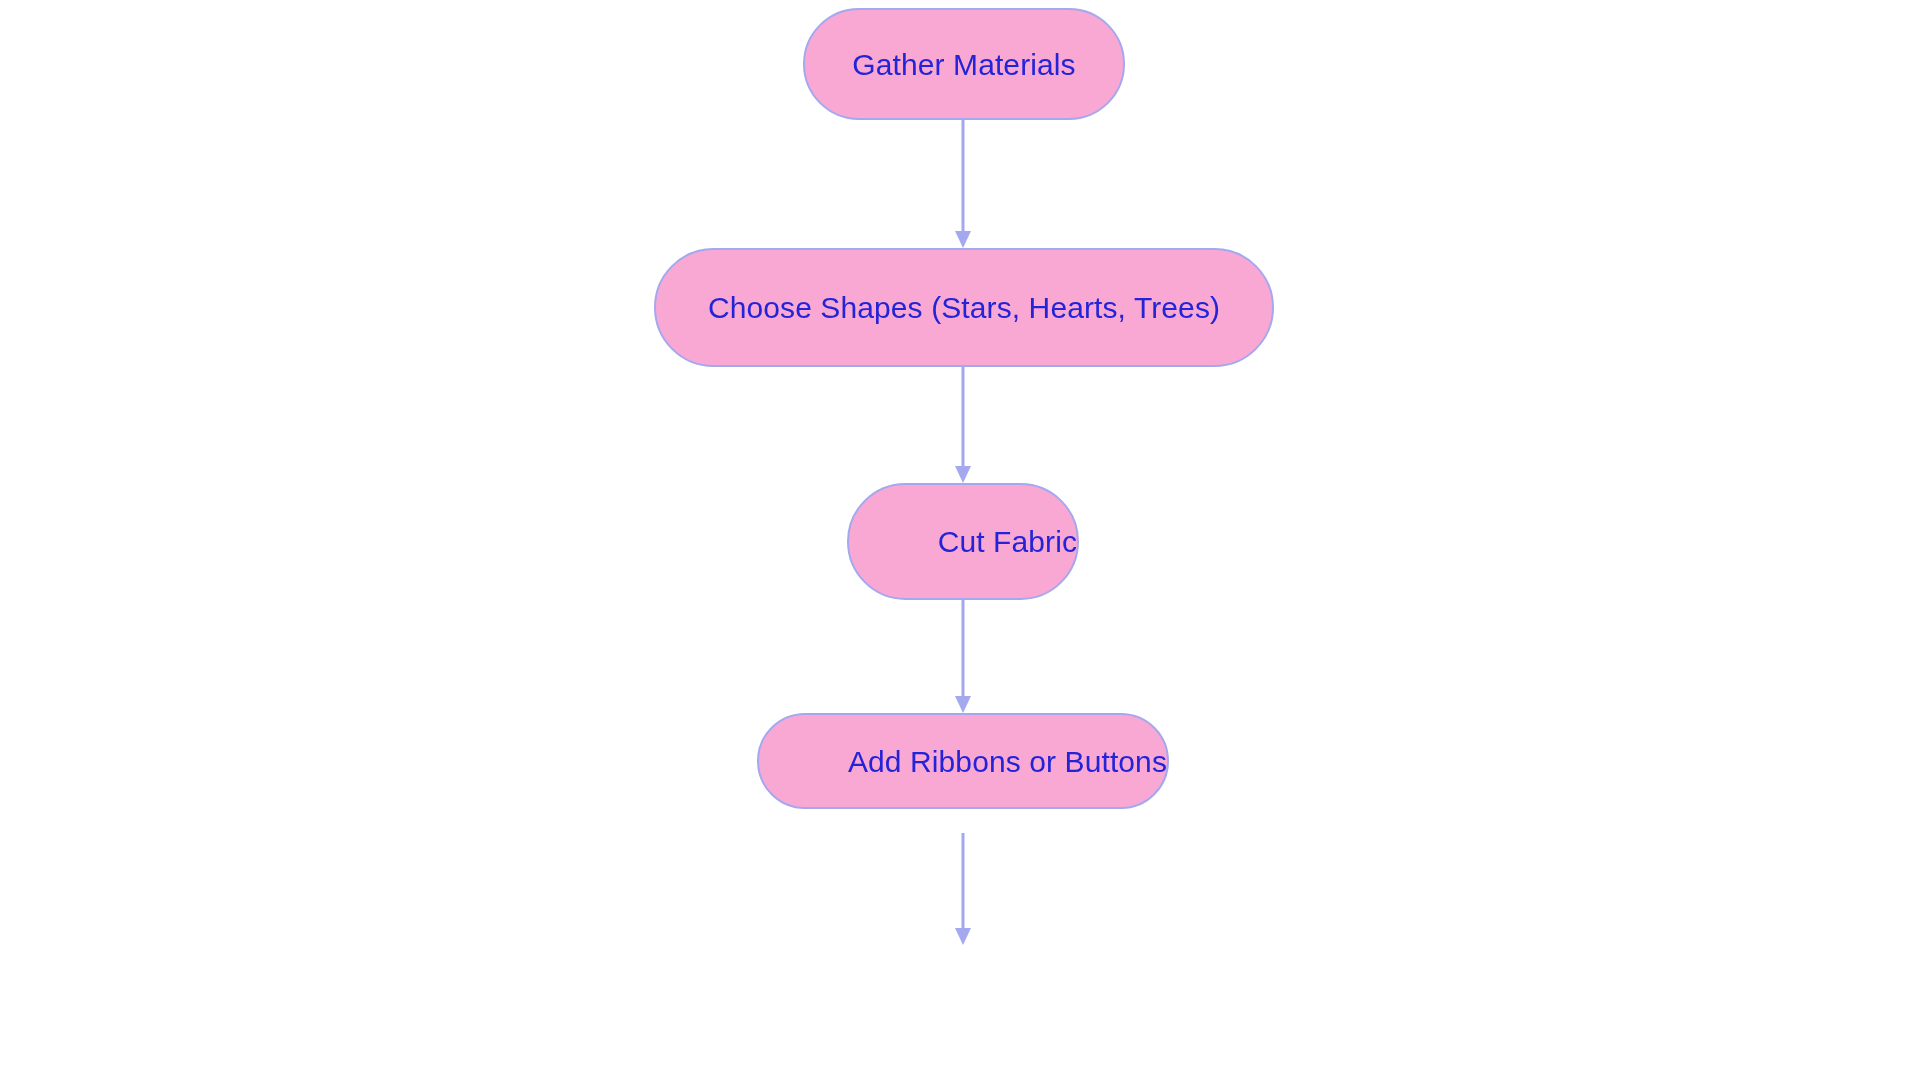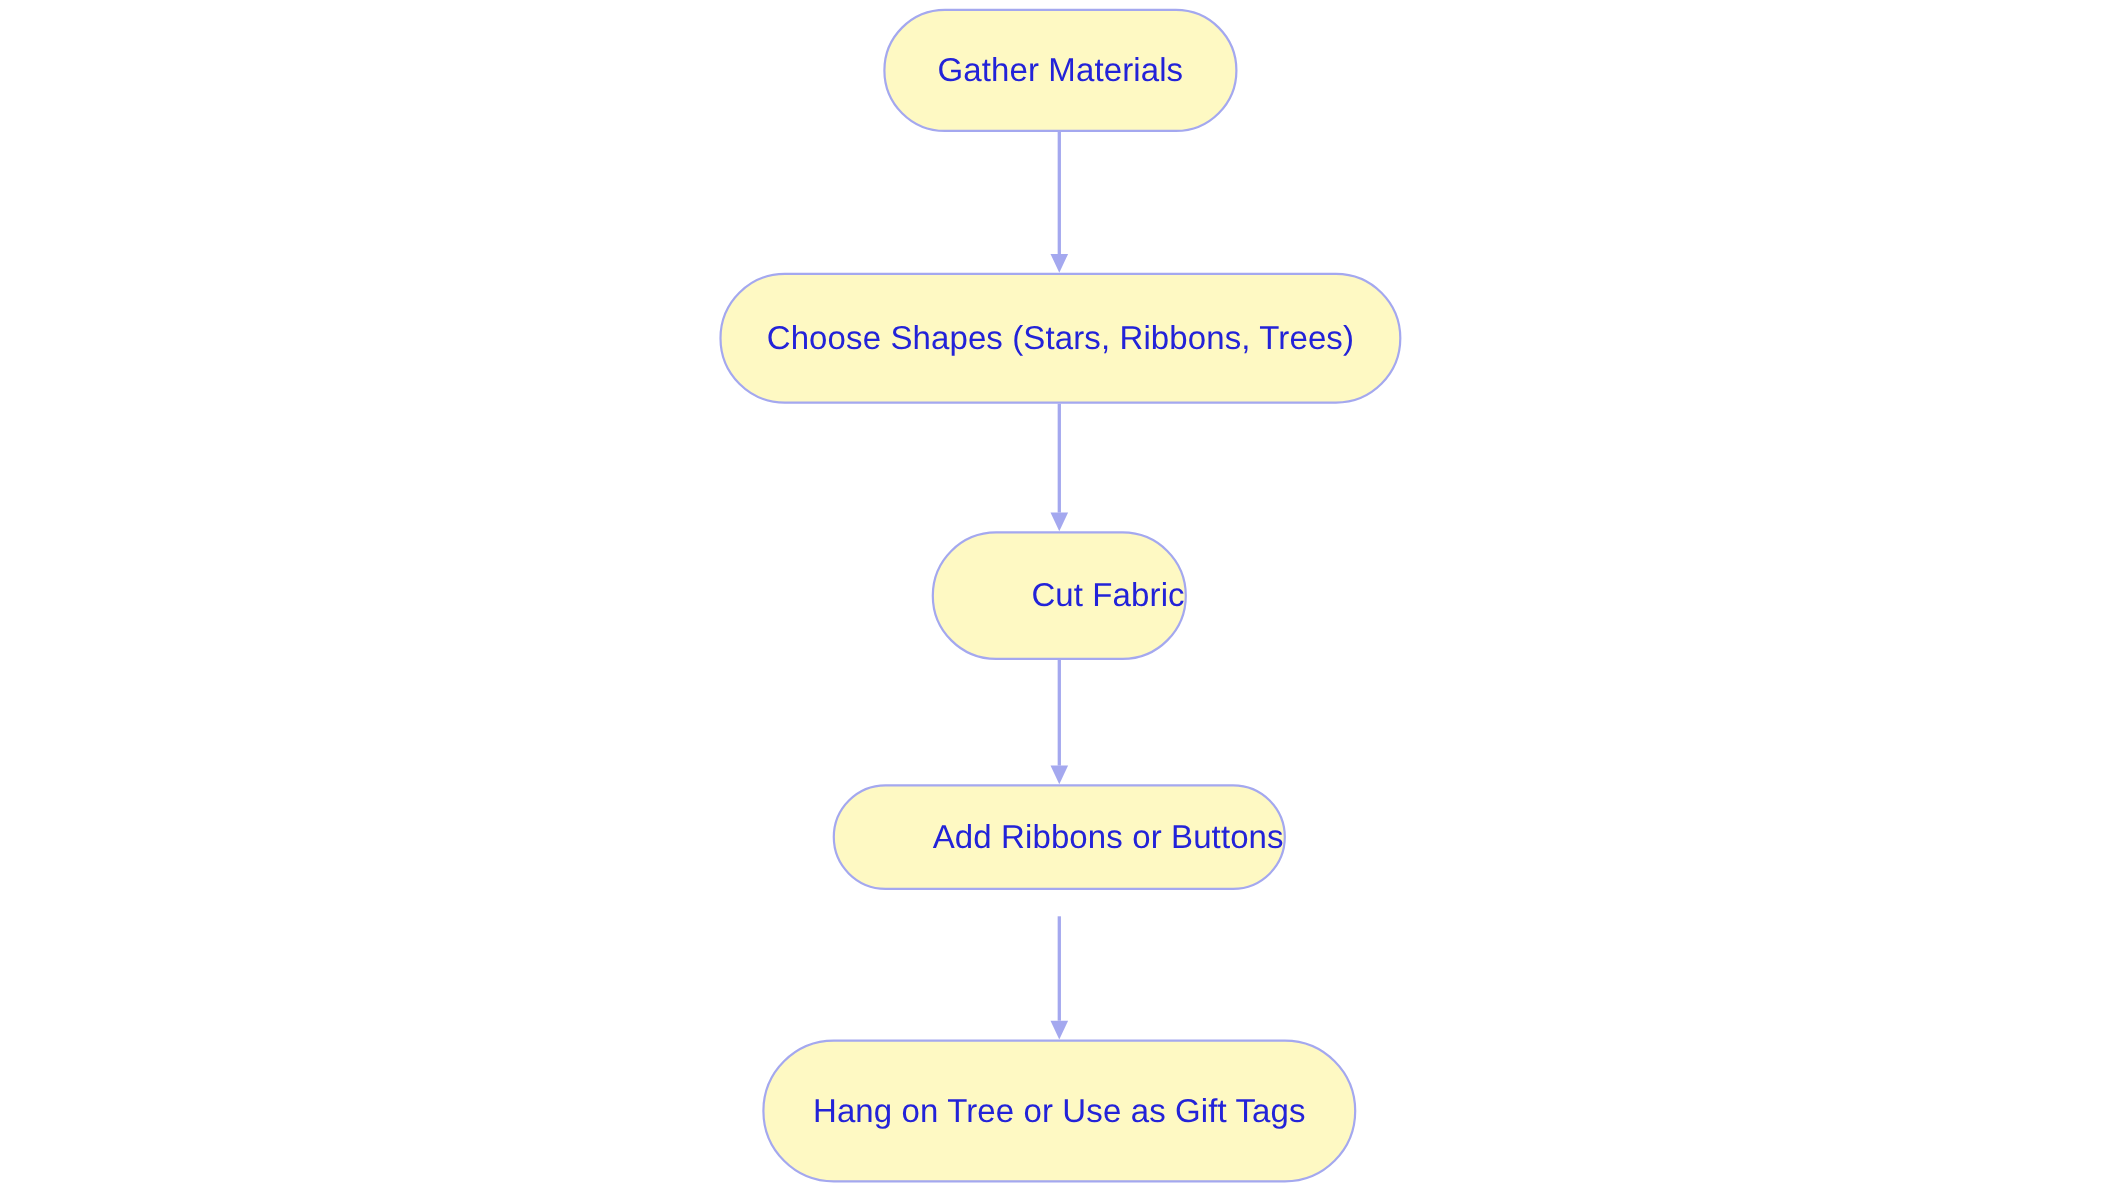"Gather Materials" .node { background: #fef9c3 -> #f9a8d4 }
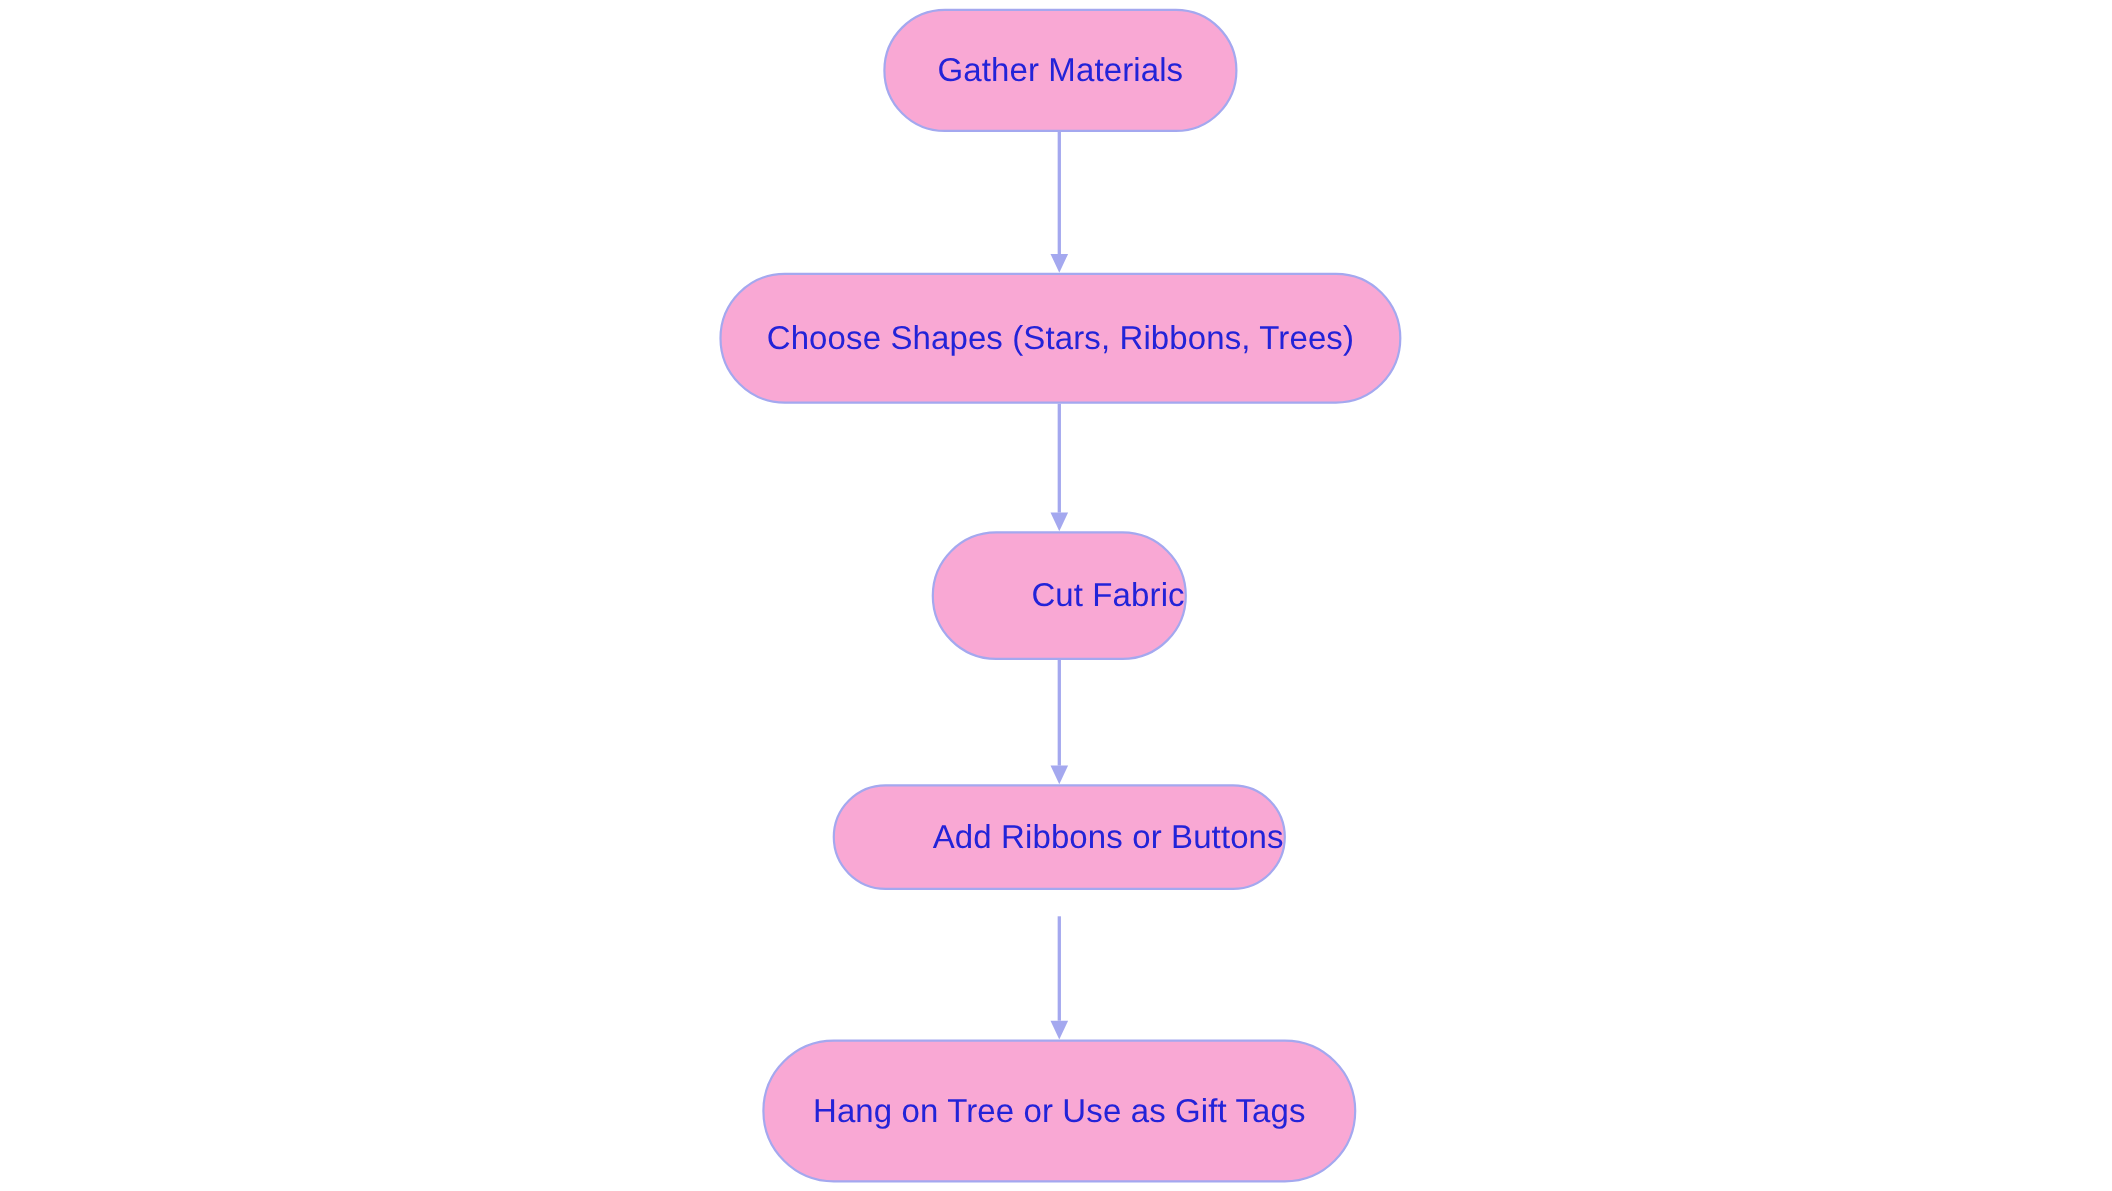"Choose Shapes (Stars, Ribbons, Trees)" span.node-label { text: Ribbons -> Hearts }
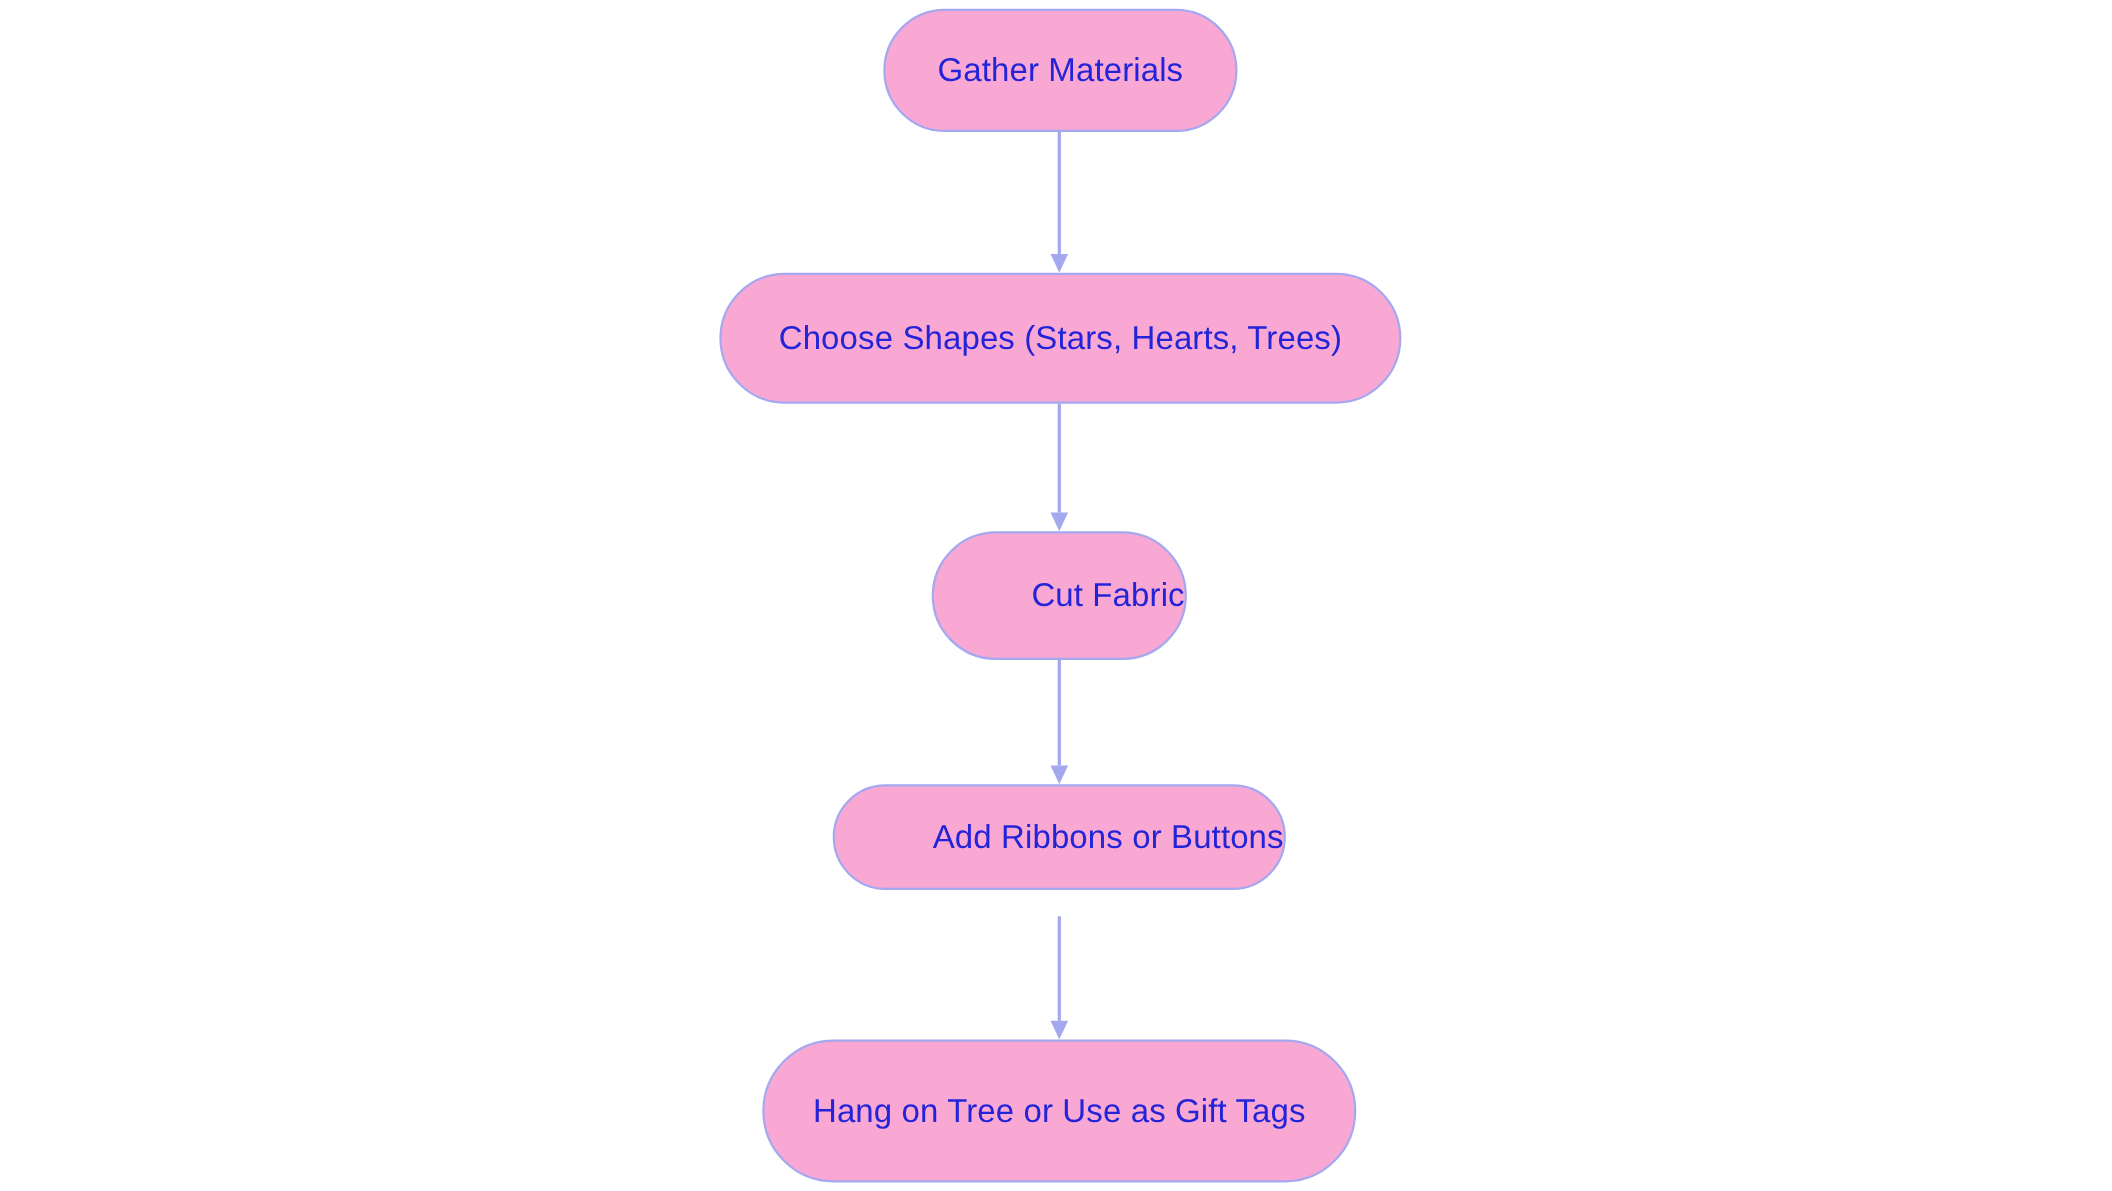"Hang on Tree or Use" div.node { html: <div> <span>Hang on Tree or Use as Gift Tags</span> </div> -> none }
